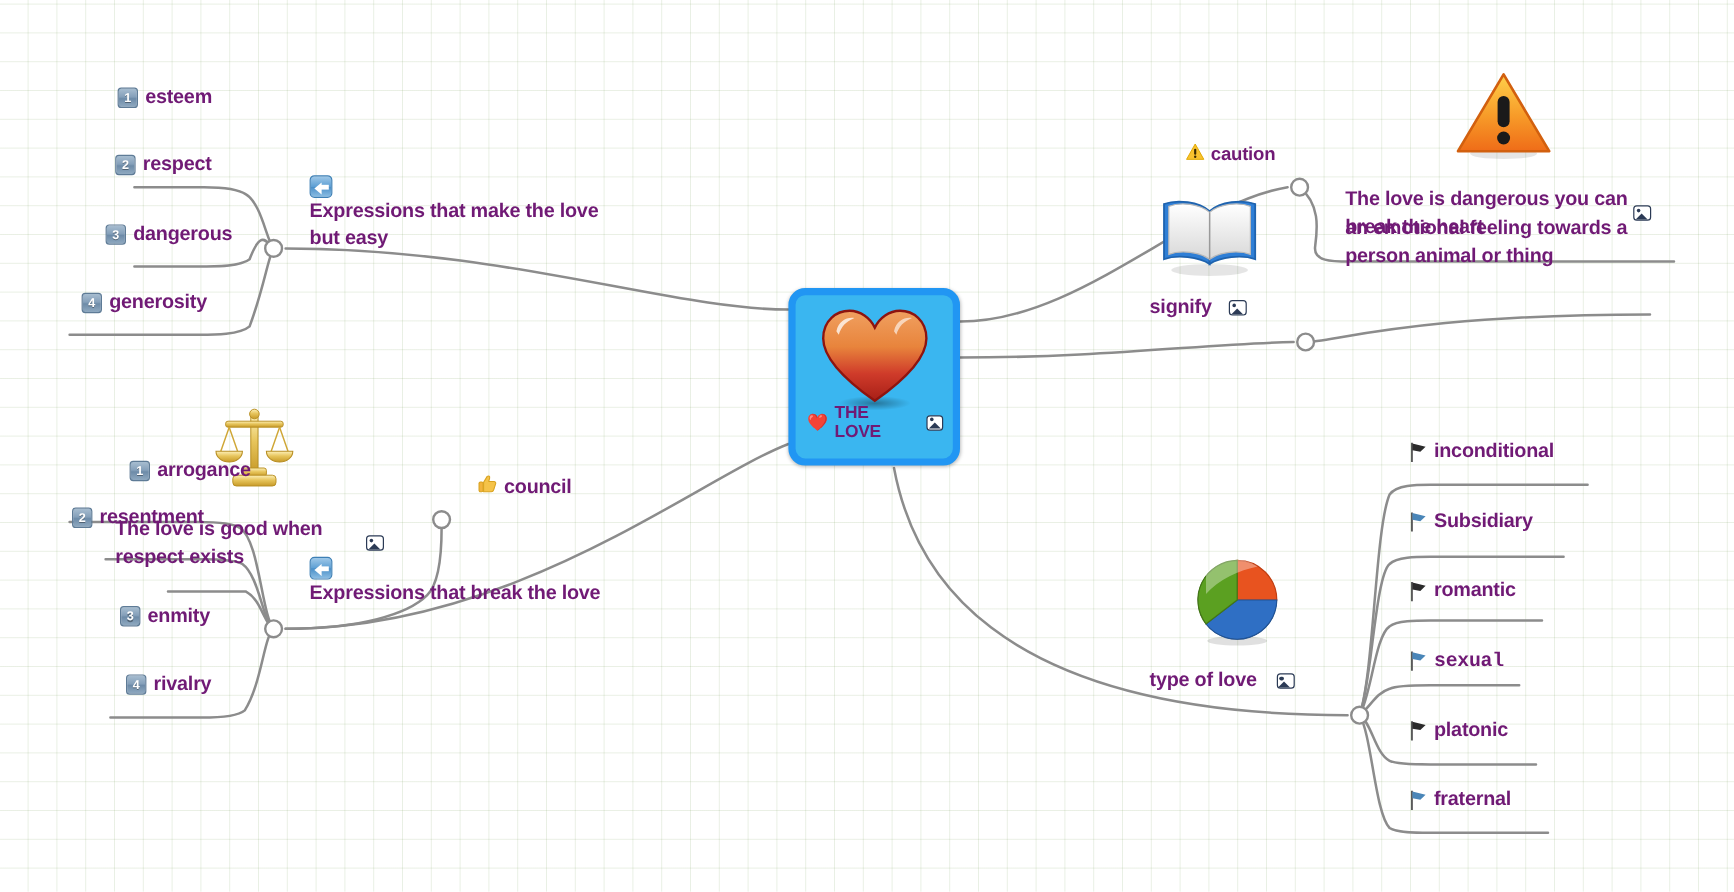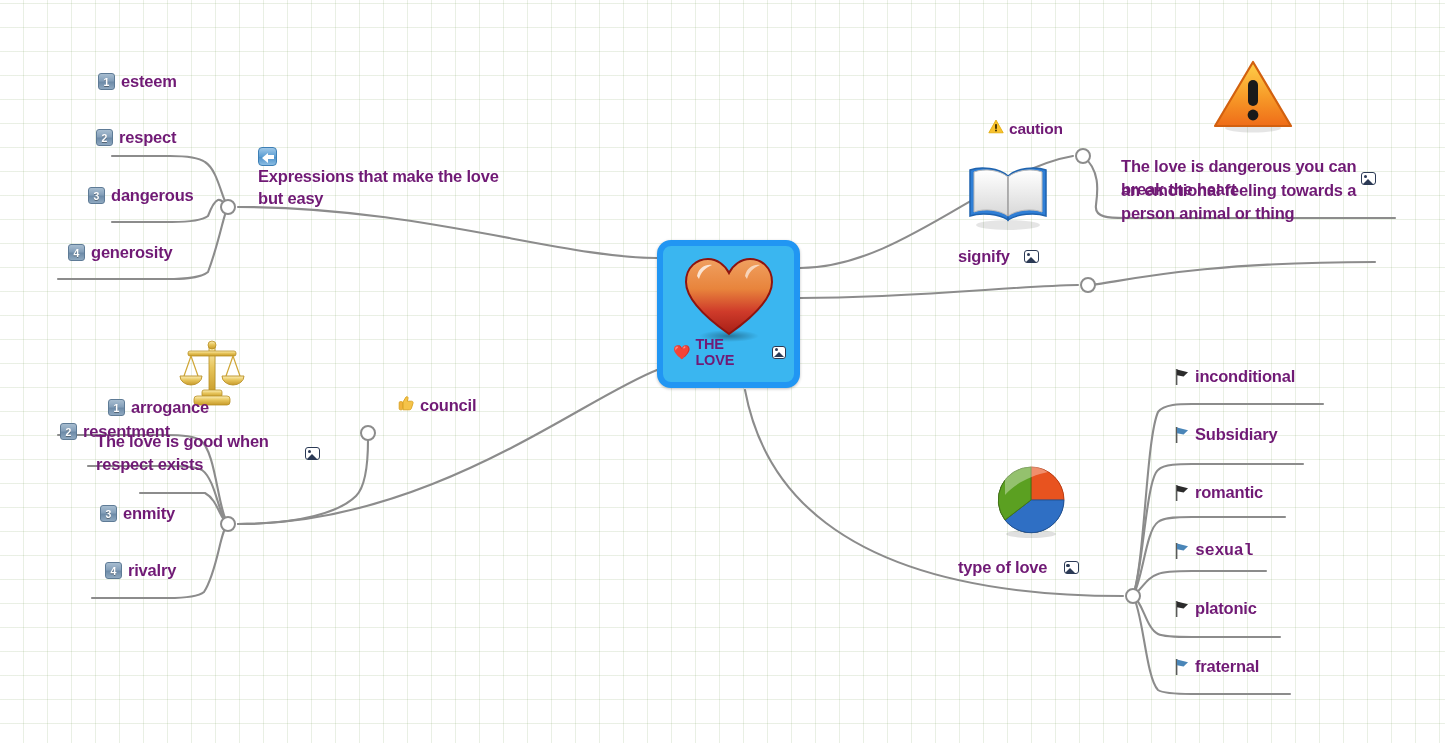"1 arrogance" div.node { top: 398px -> 383px }
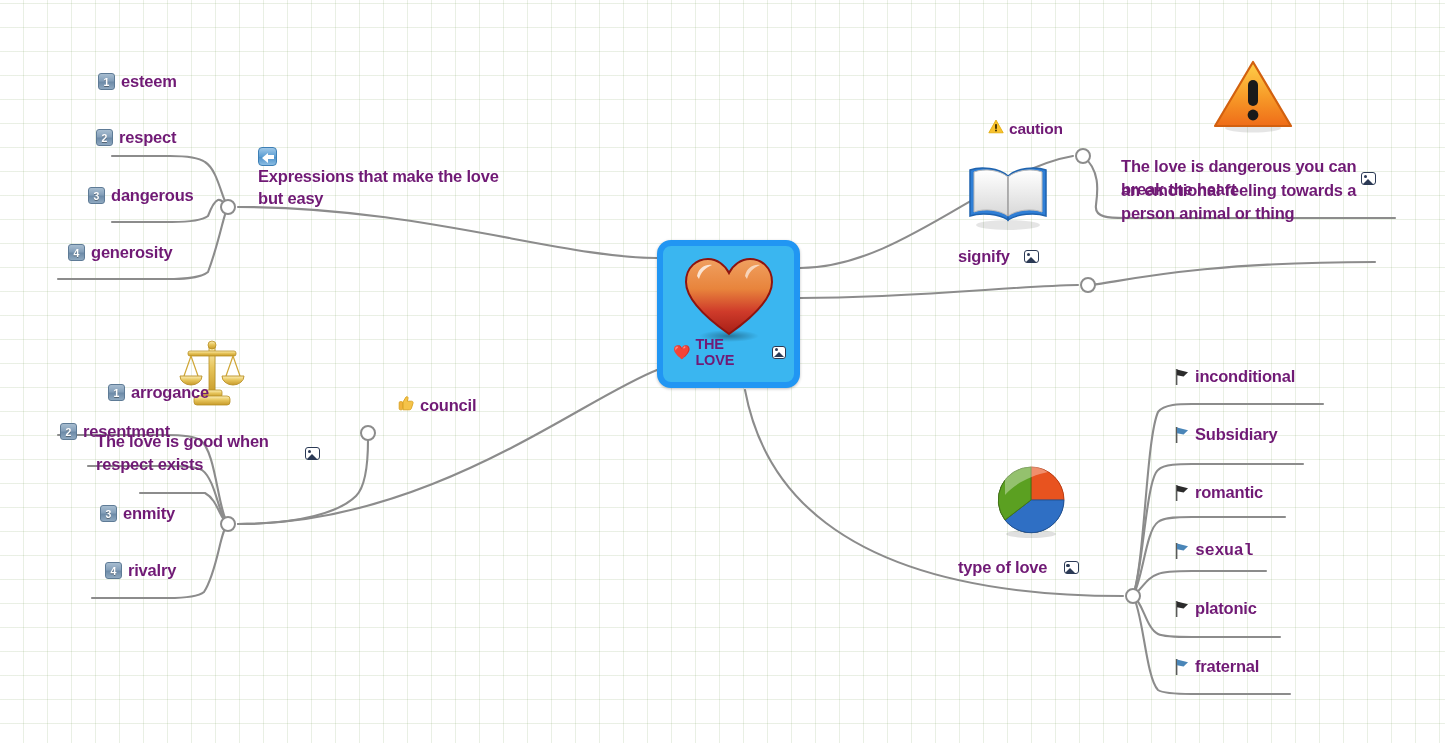"Expressions that break the love" div.node { html: none -> <div> <div> <span></span><span>Expressions that break the love</span> </div> </div> }
